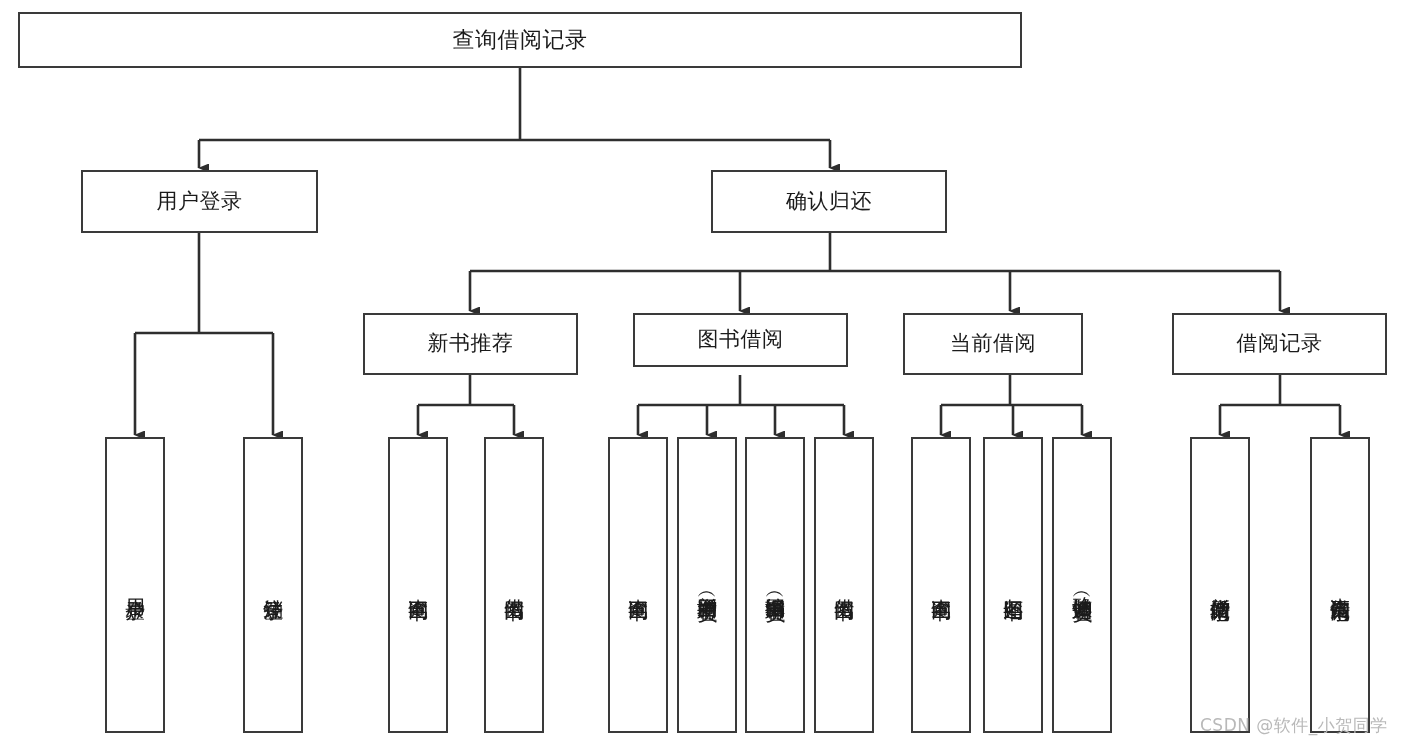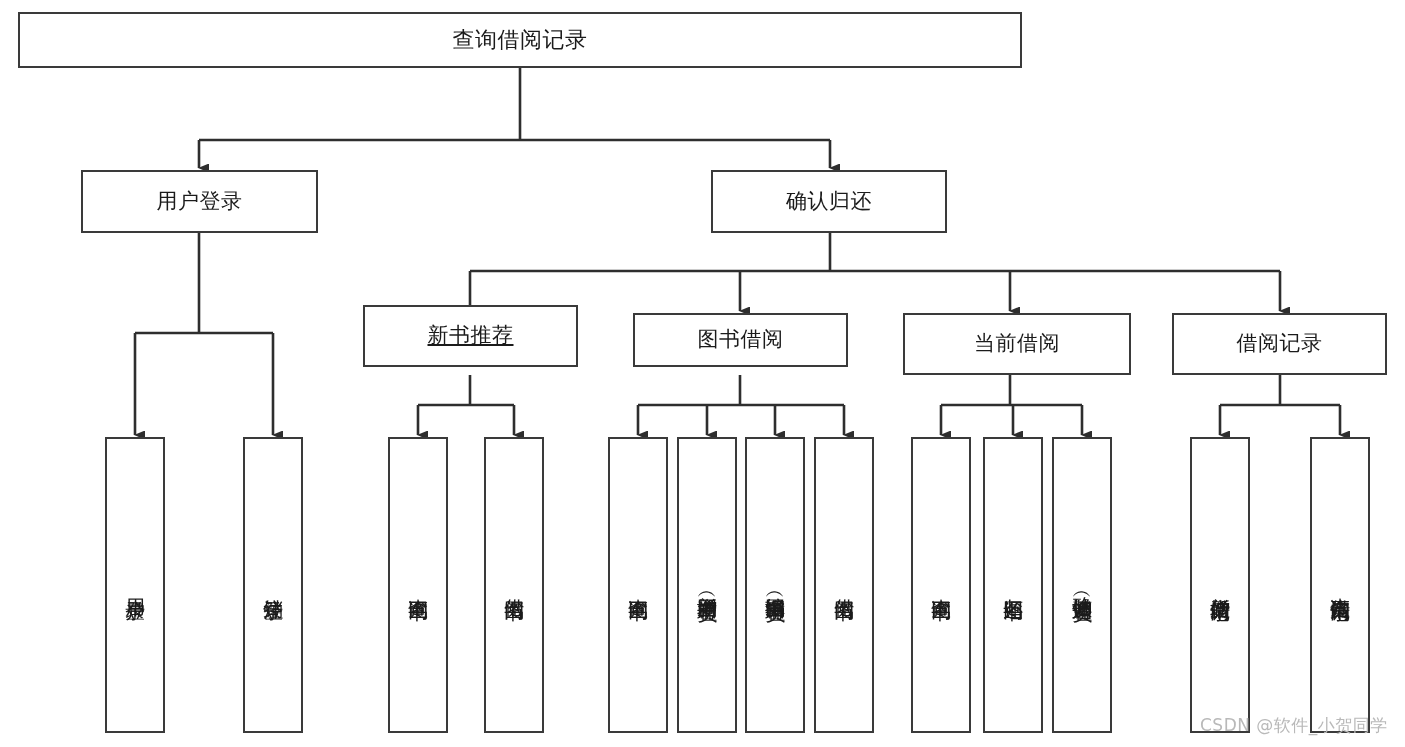"新书推荐" div.node { text-decoration: underline -> none; top: 305px -> 313px }
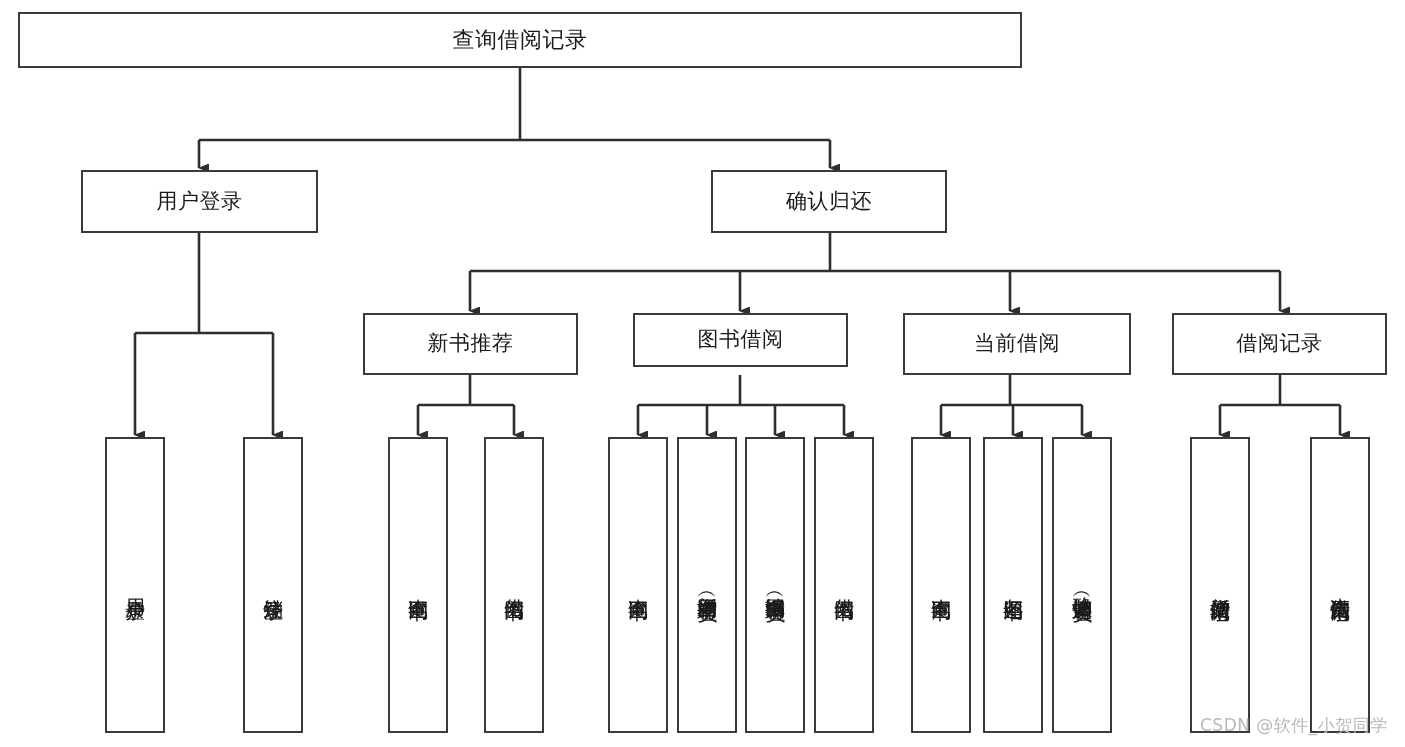"当前借阅" div.node { width: 228px -> 180px }
